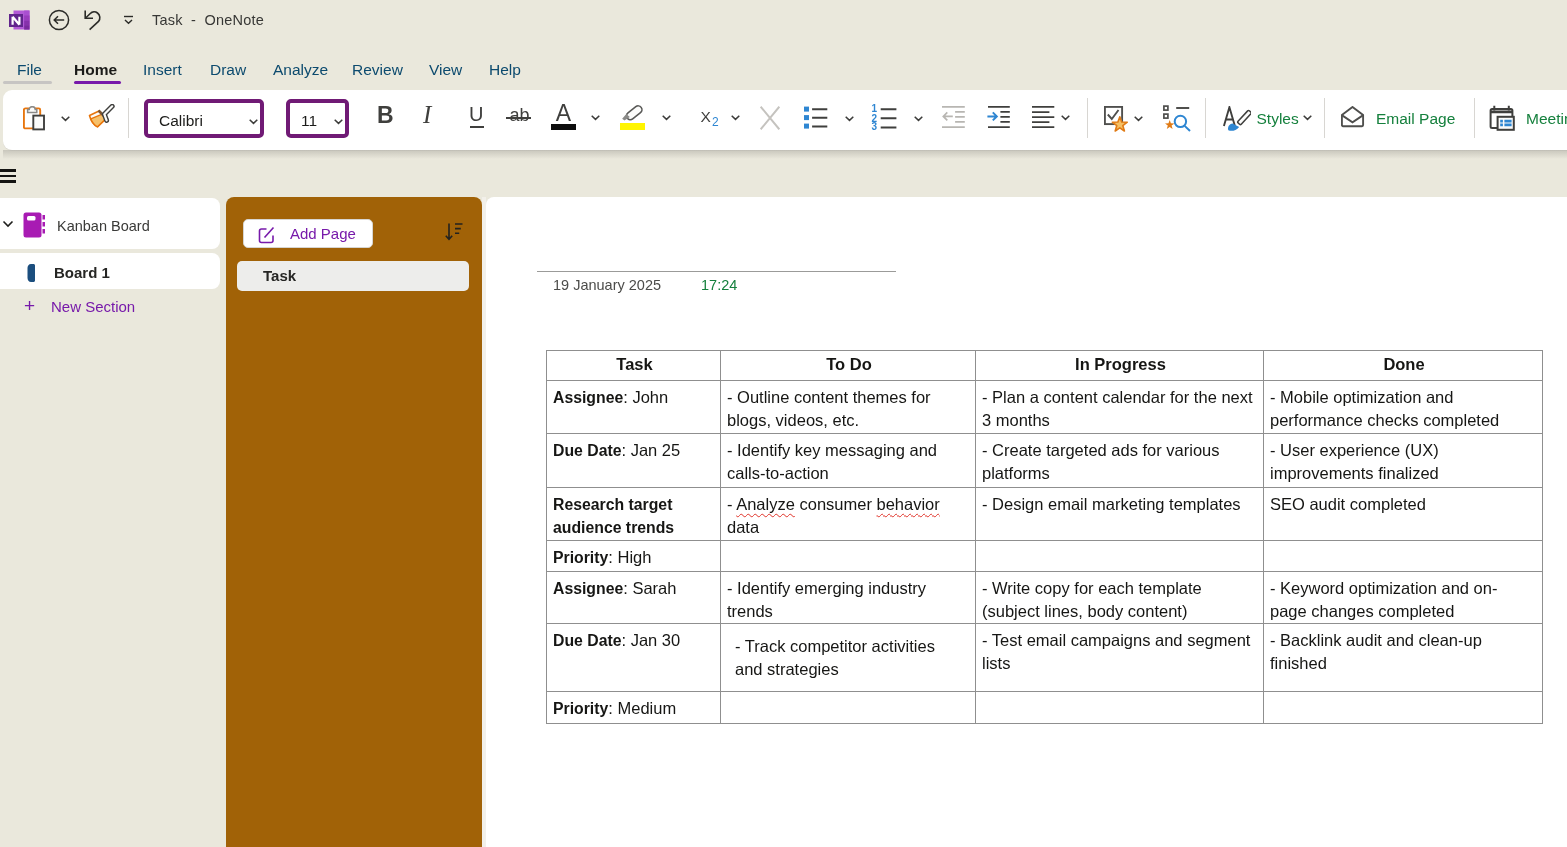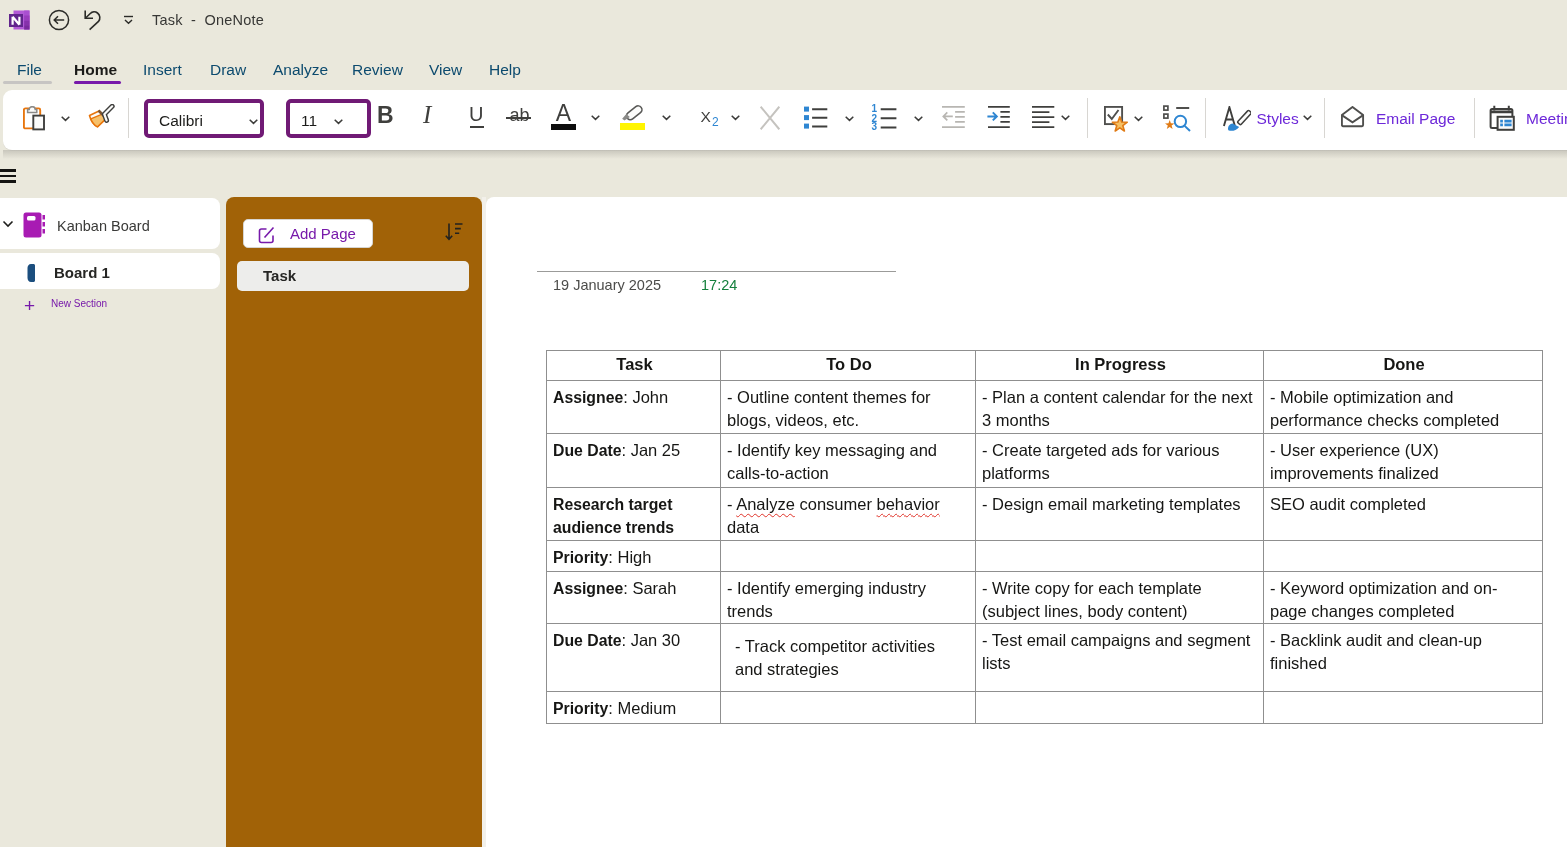"11" div.combo { width: 85px -> 63px }
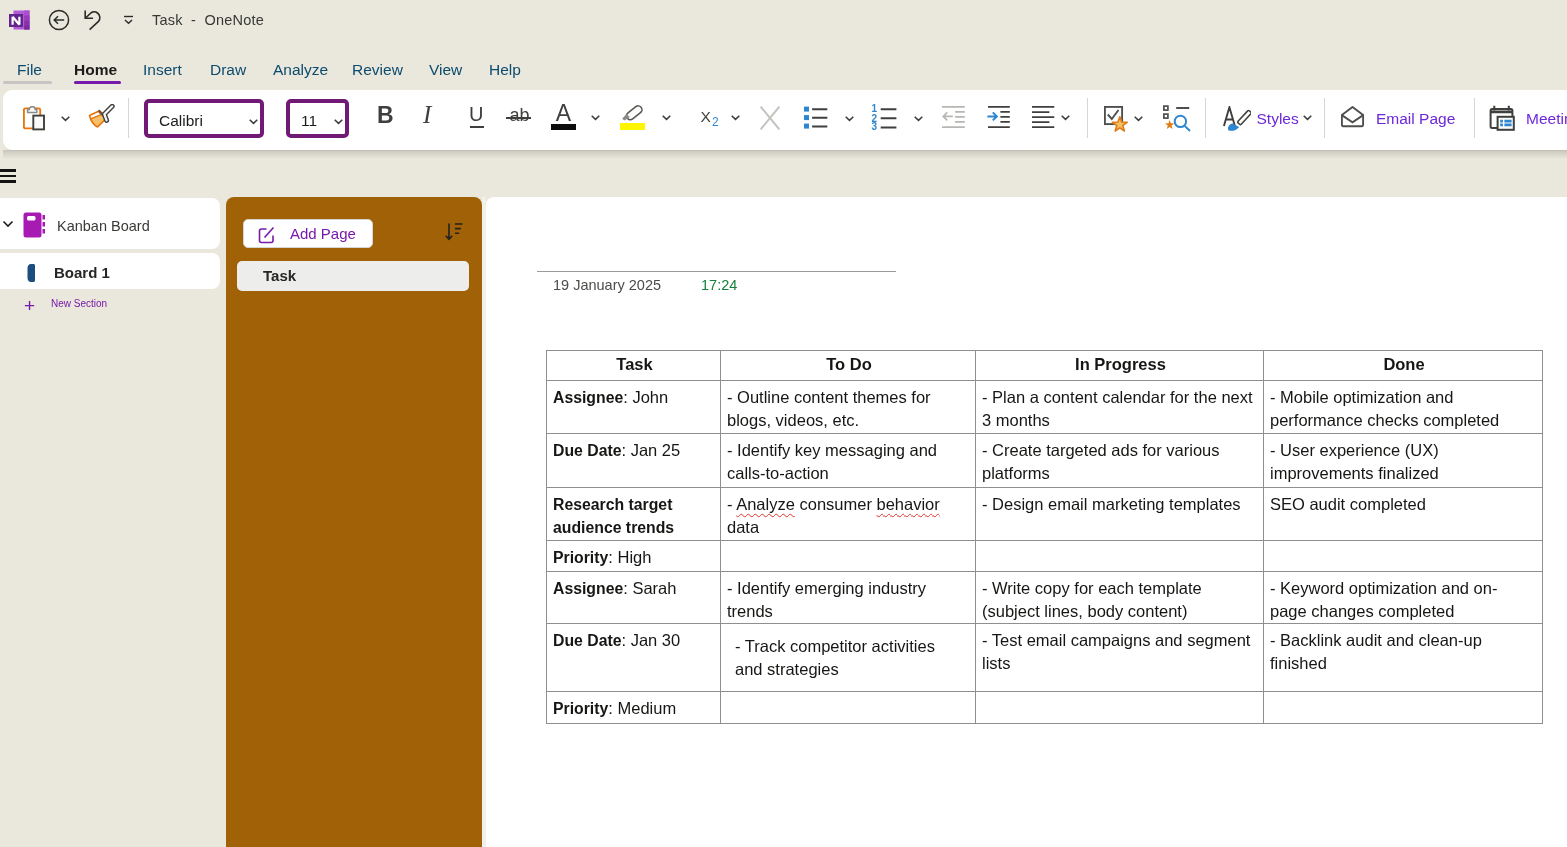"Styles" .rlabel { color: #6d28d9 -> #15803d }
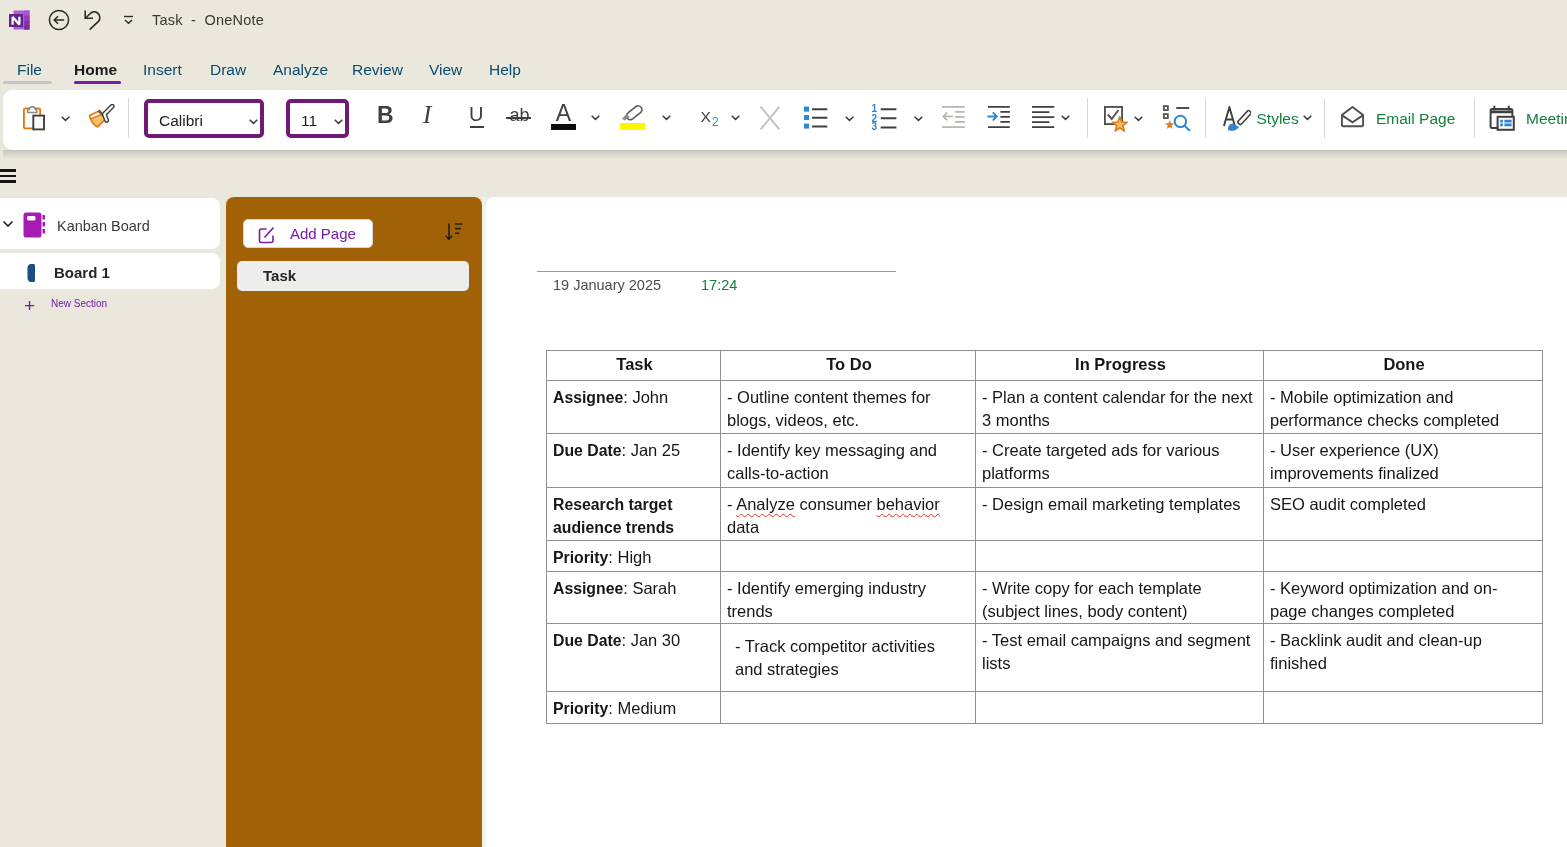"New Section" #newSection { font-size: 10px -> 15px }
